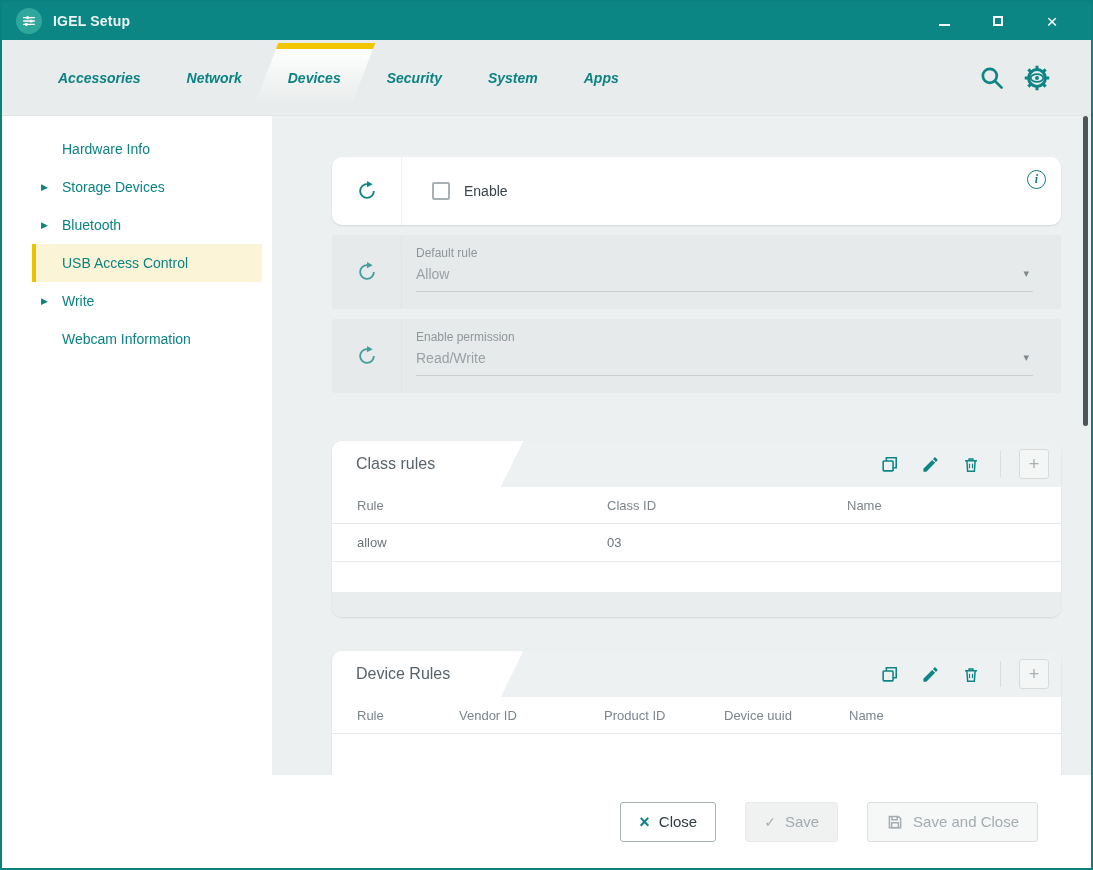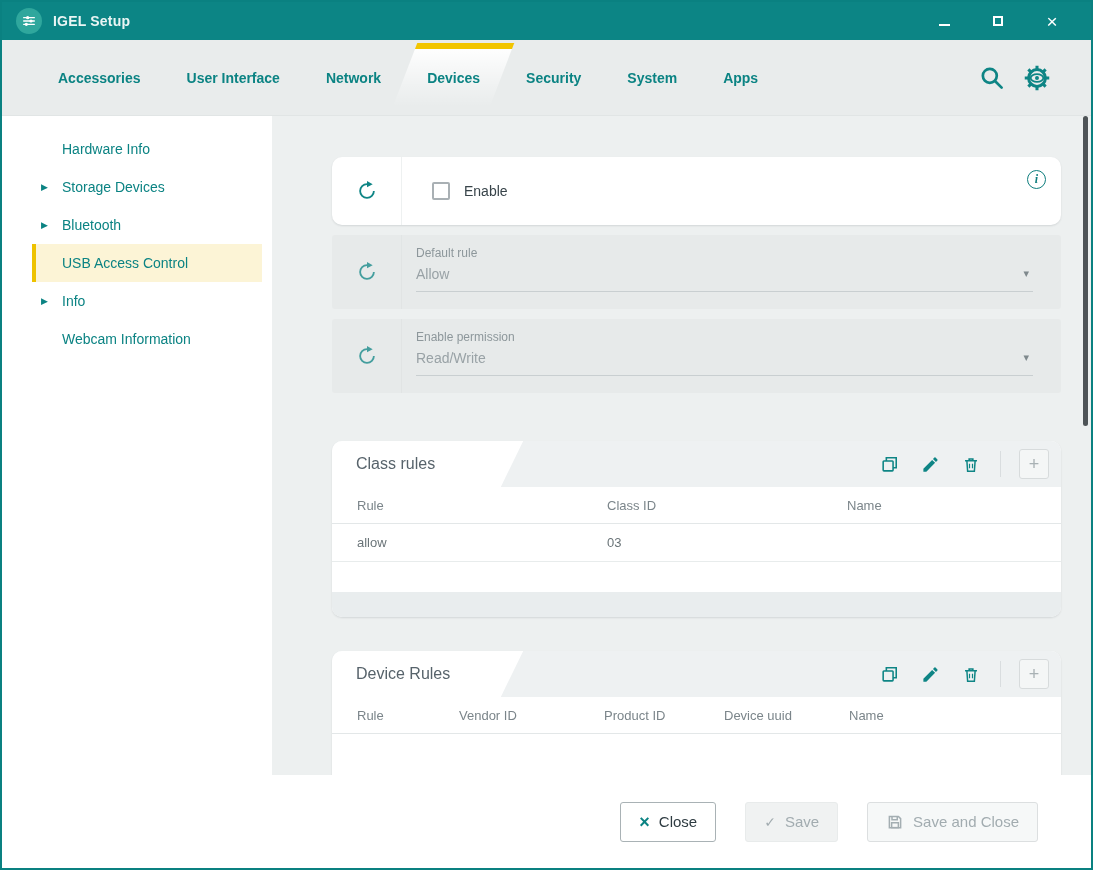"Accessories" .tabs { font-style: none -> italic }
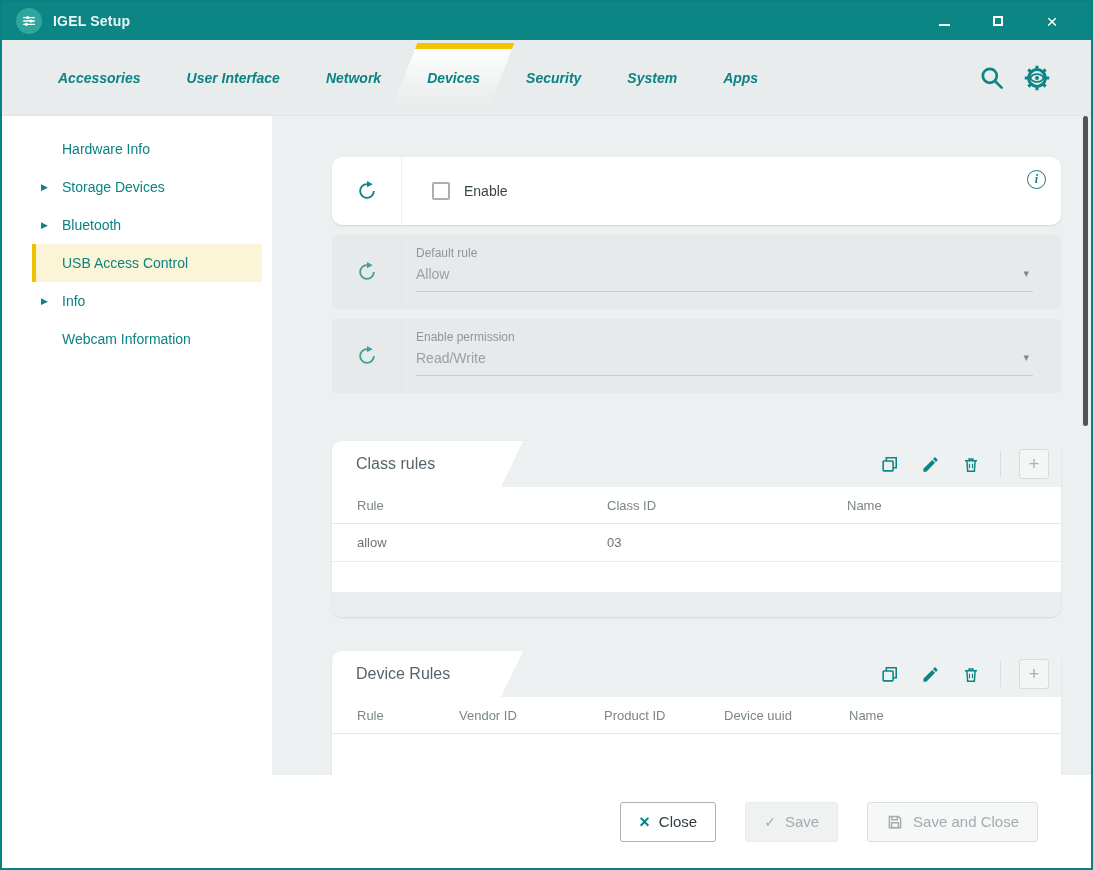"User Interface" div.tab { html: <div> <span>User Interface</span> </div> -> none }
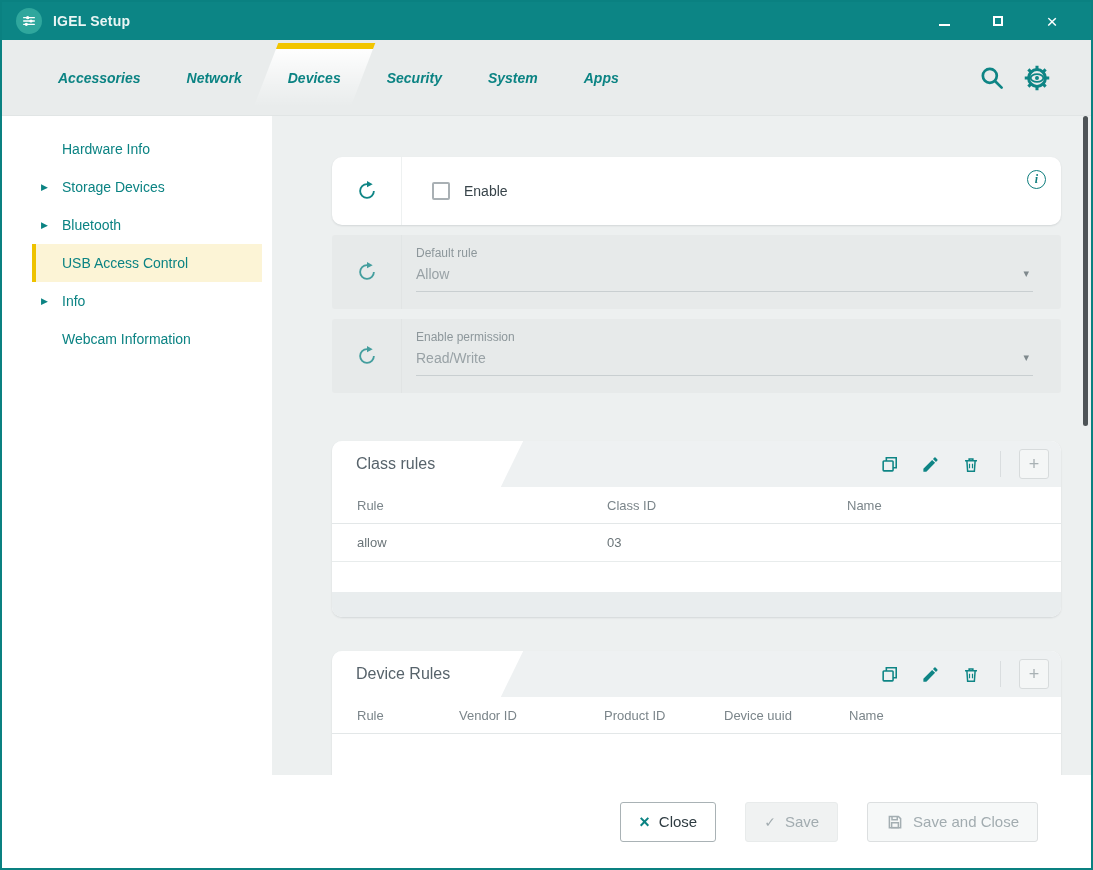"Info" span { text: Info -> Write }
